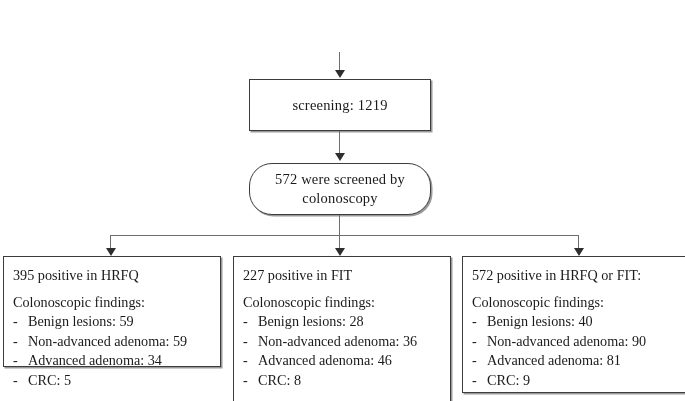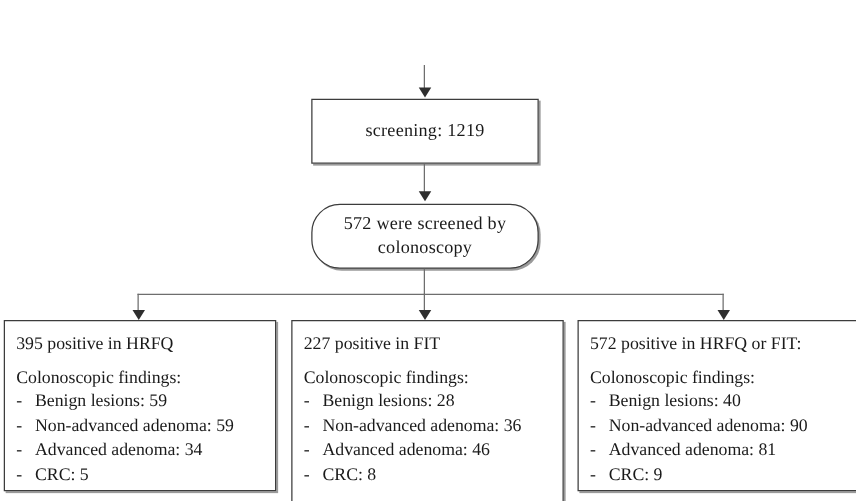"395 positive in HRFQ" div.node { height: 137px -> 111px }
